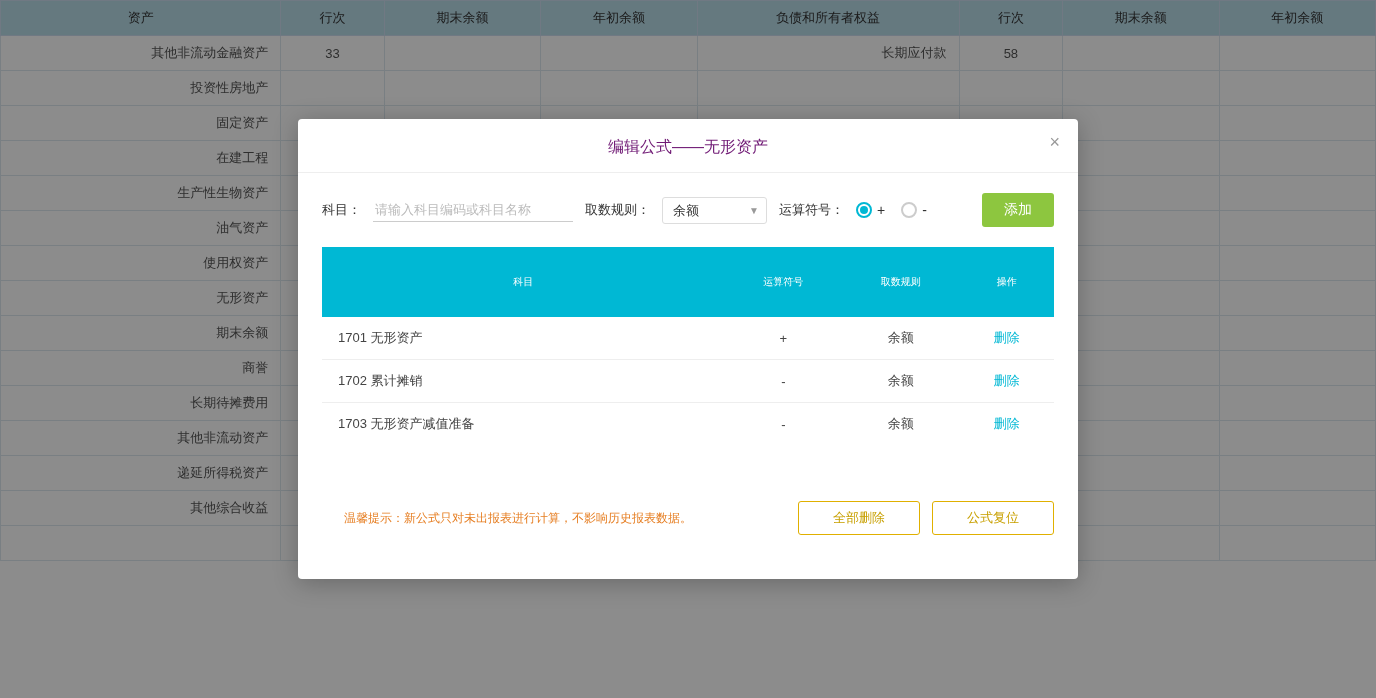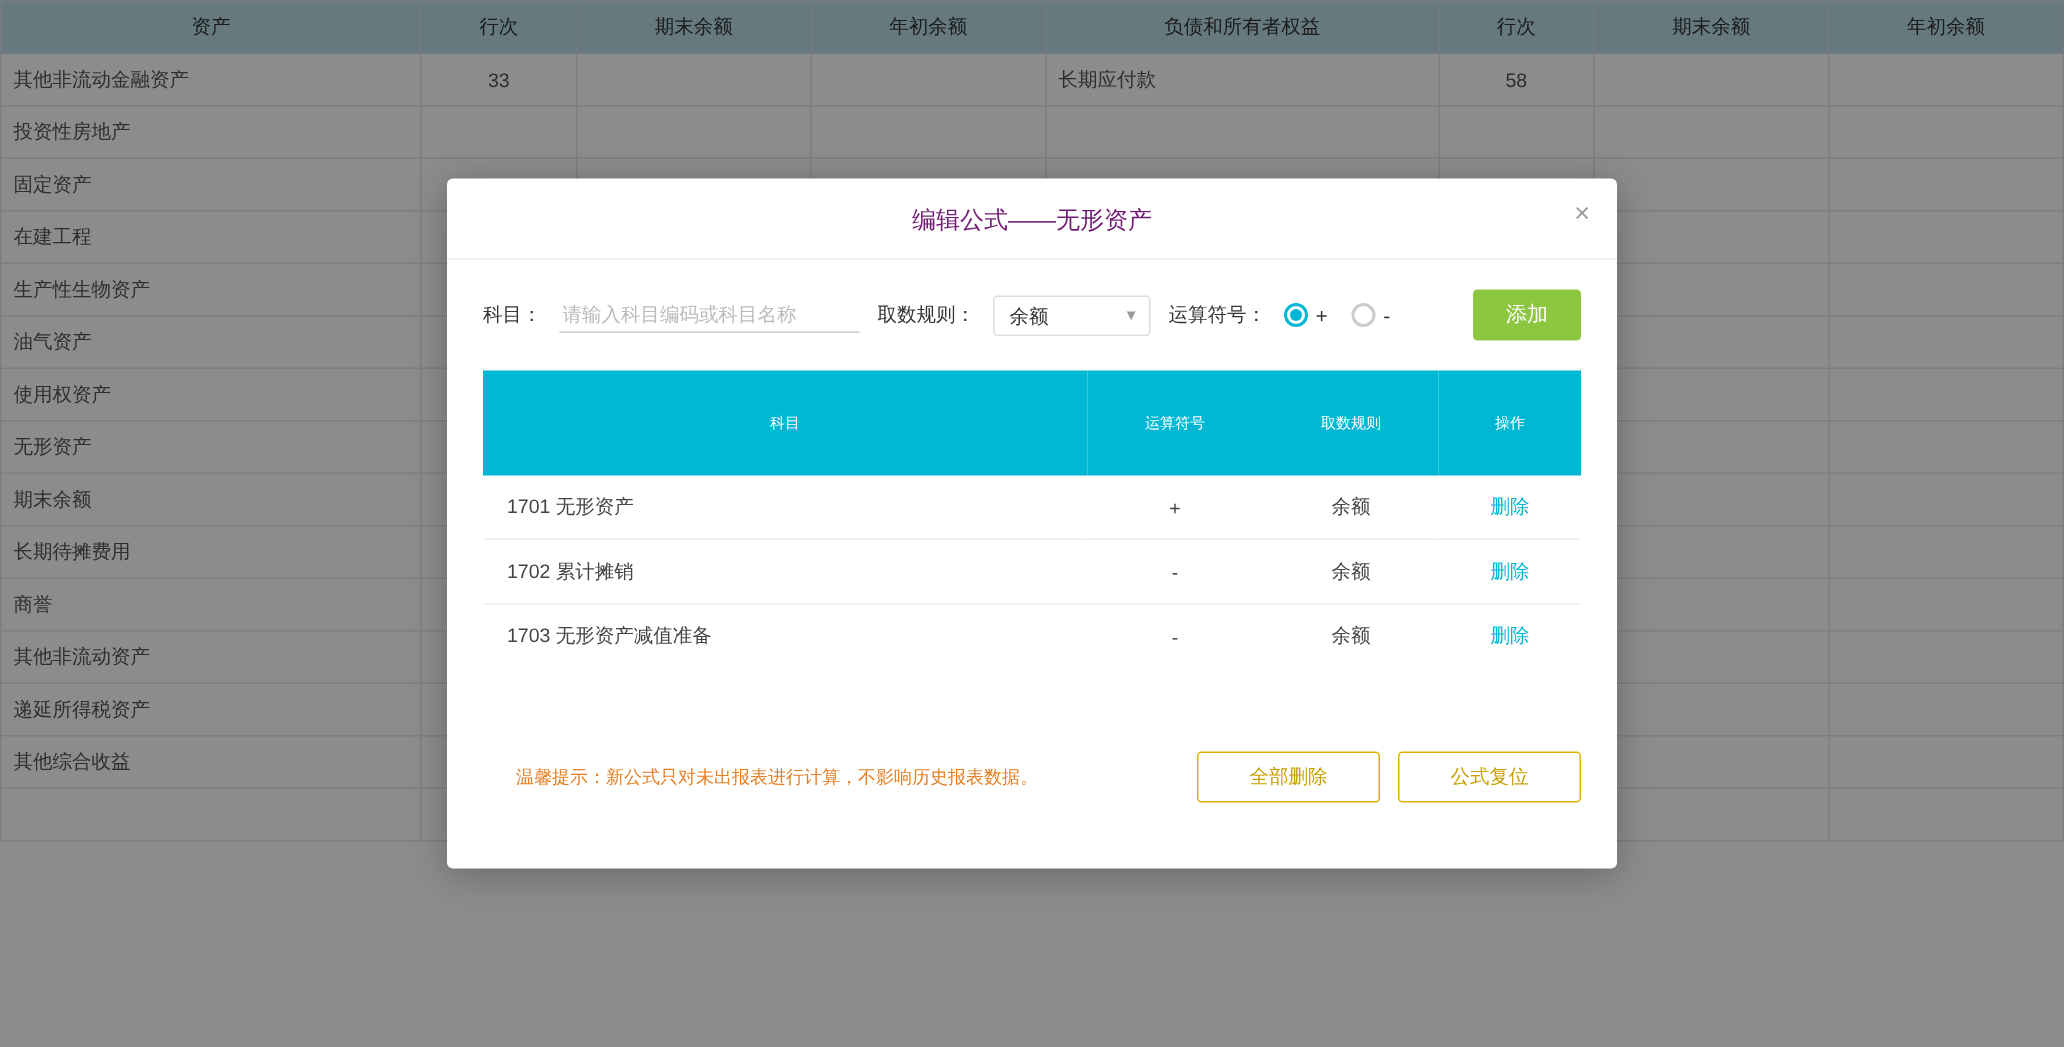"其他非流动金融资产" .bg-table td.left-text { text-align: left -> right }
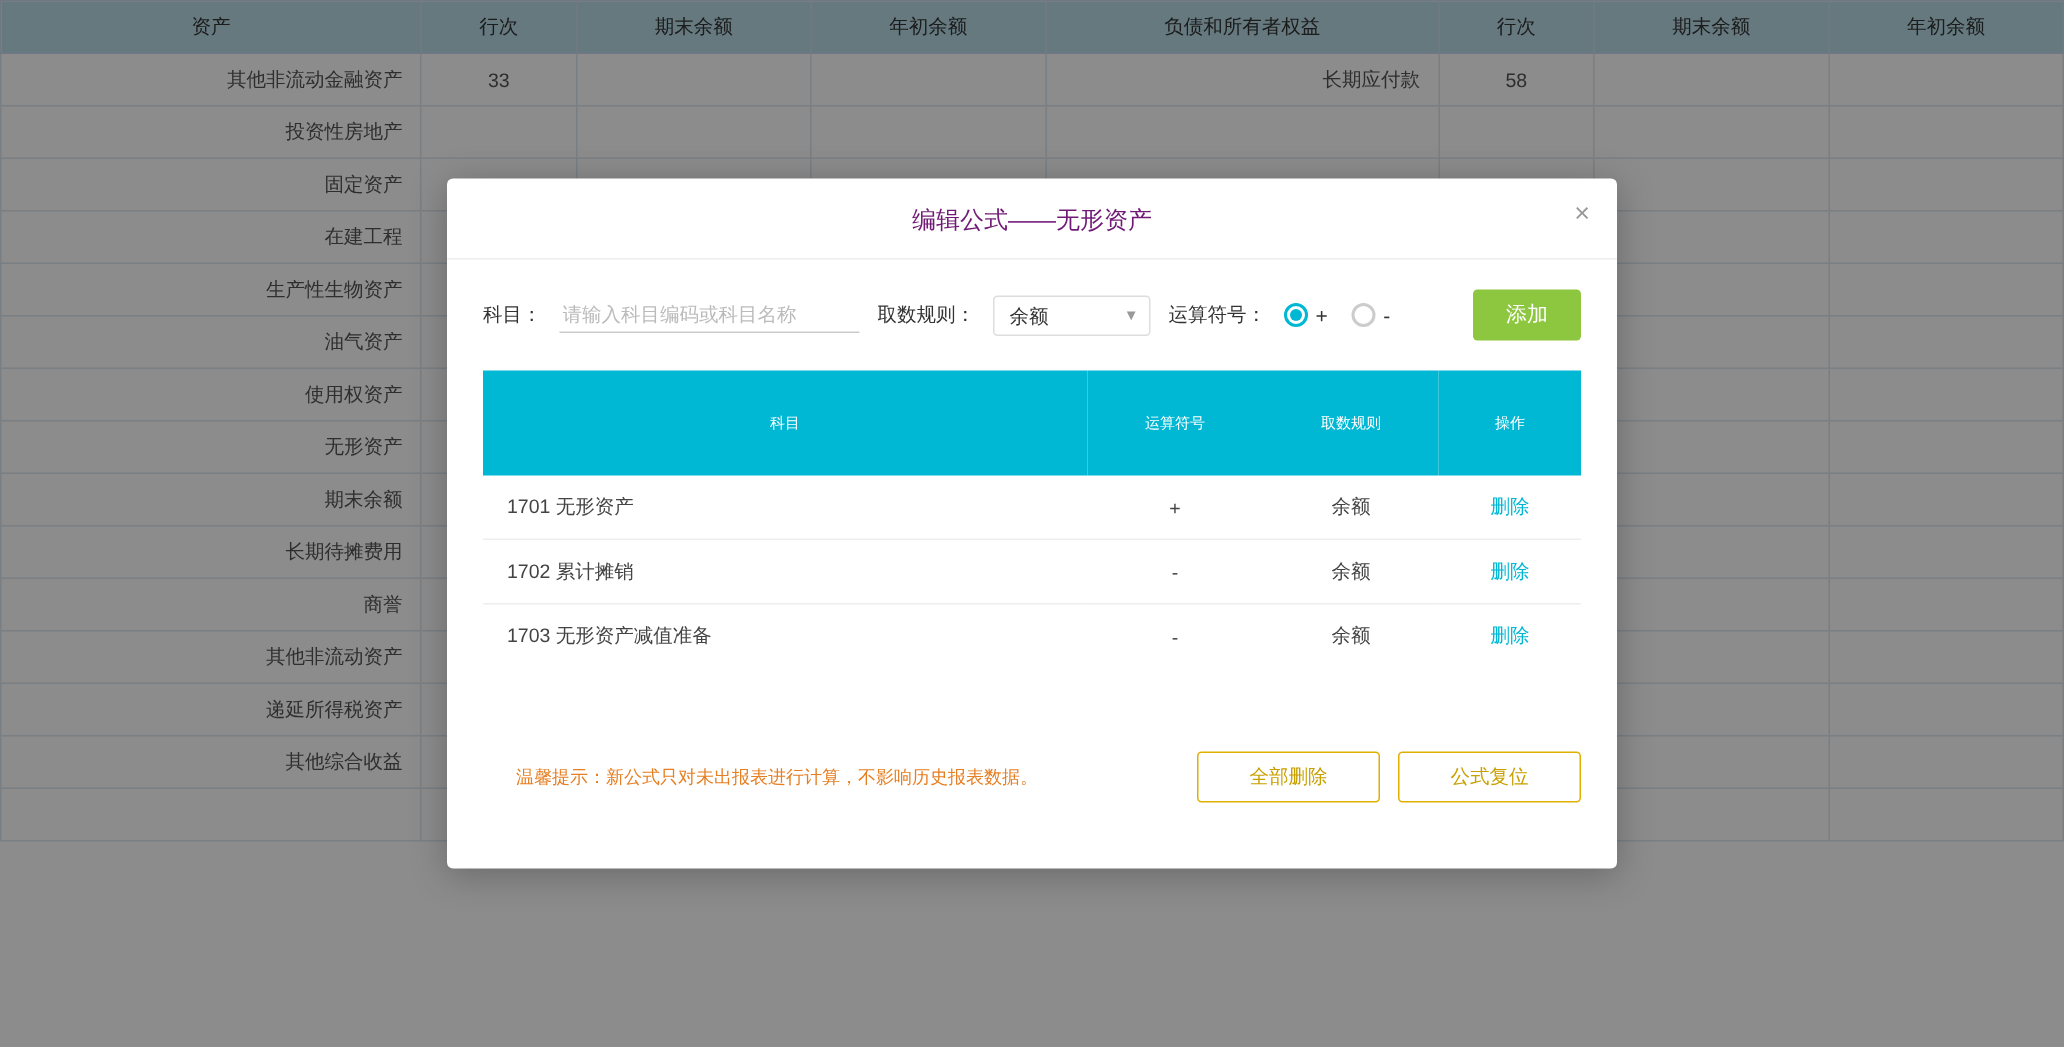"长期待摊费用" tr { order: before "商誉" -> after "商誉" }
